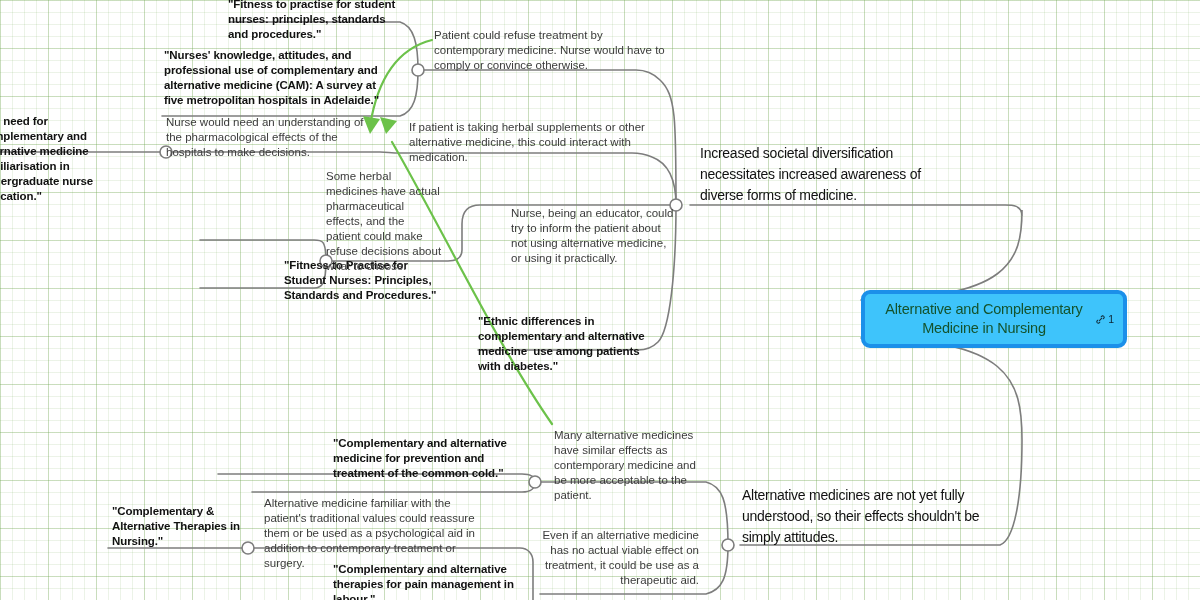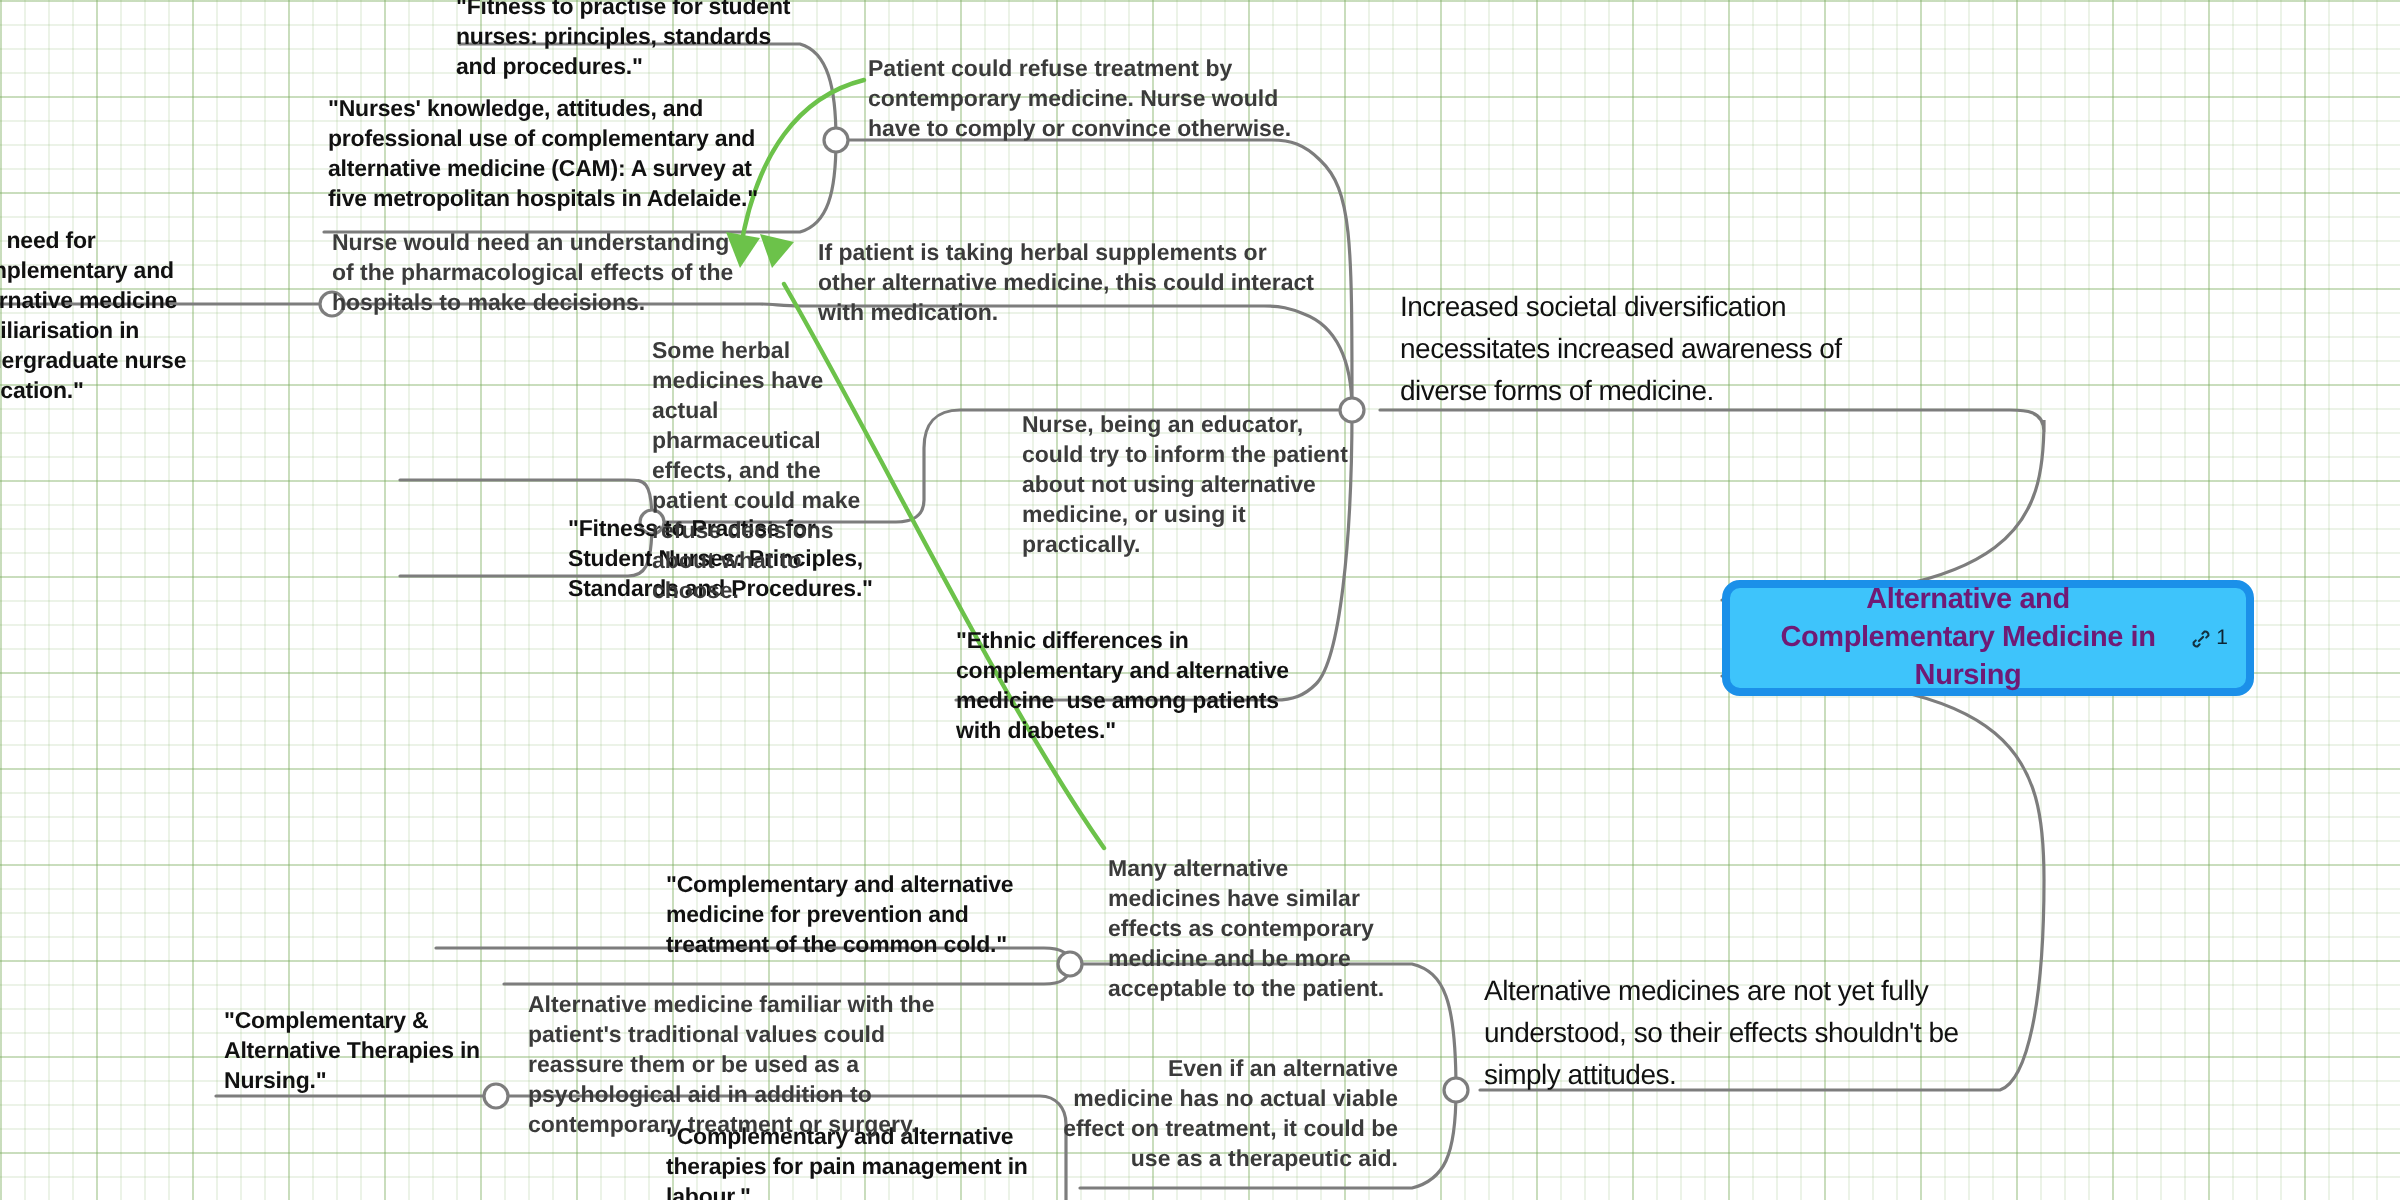"Patient could refuse treatment by" .t-idea { font-weight: bold -> normal }
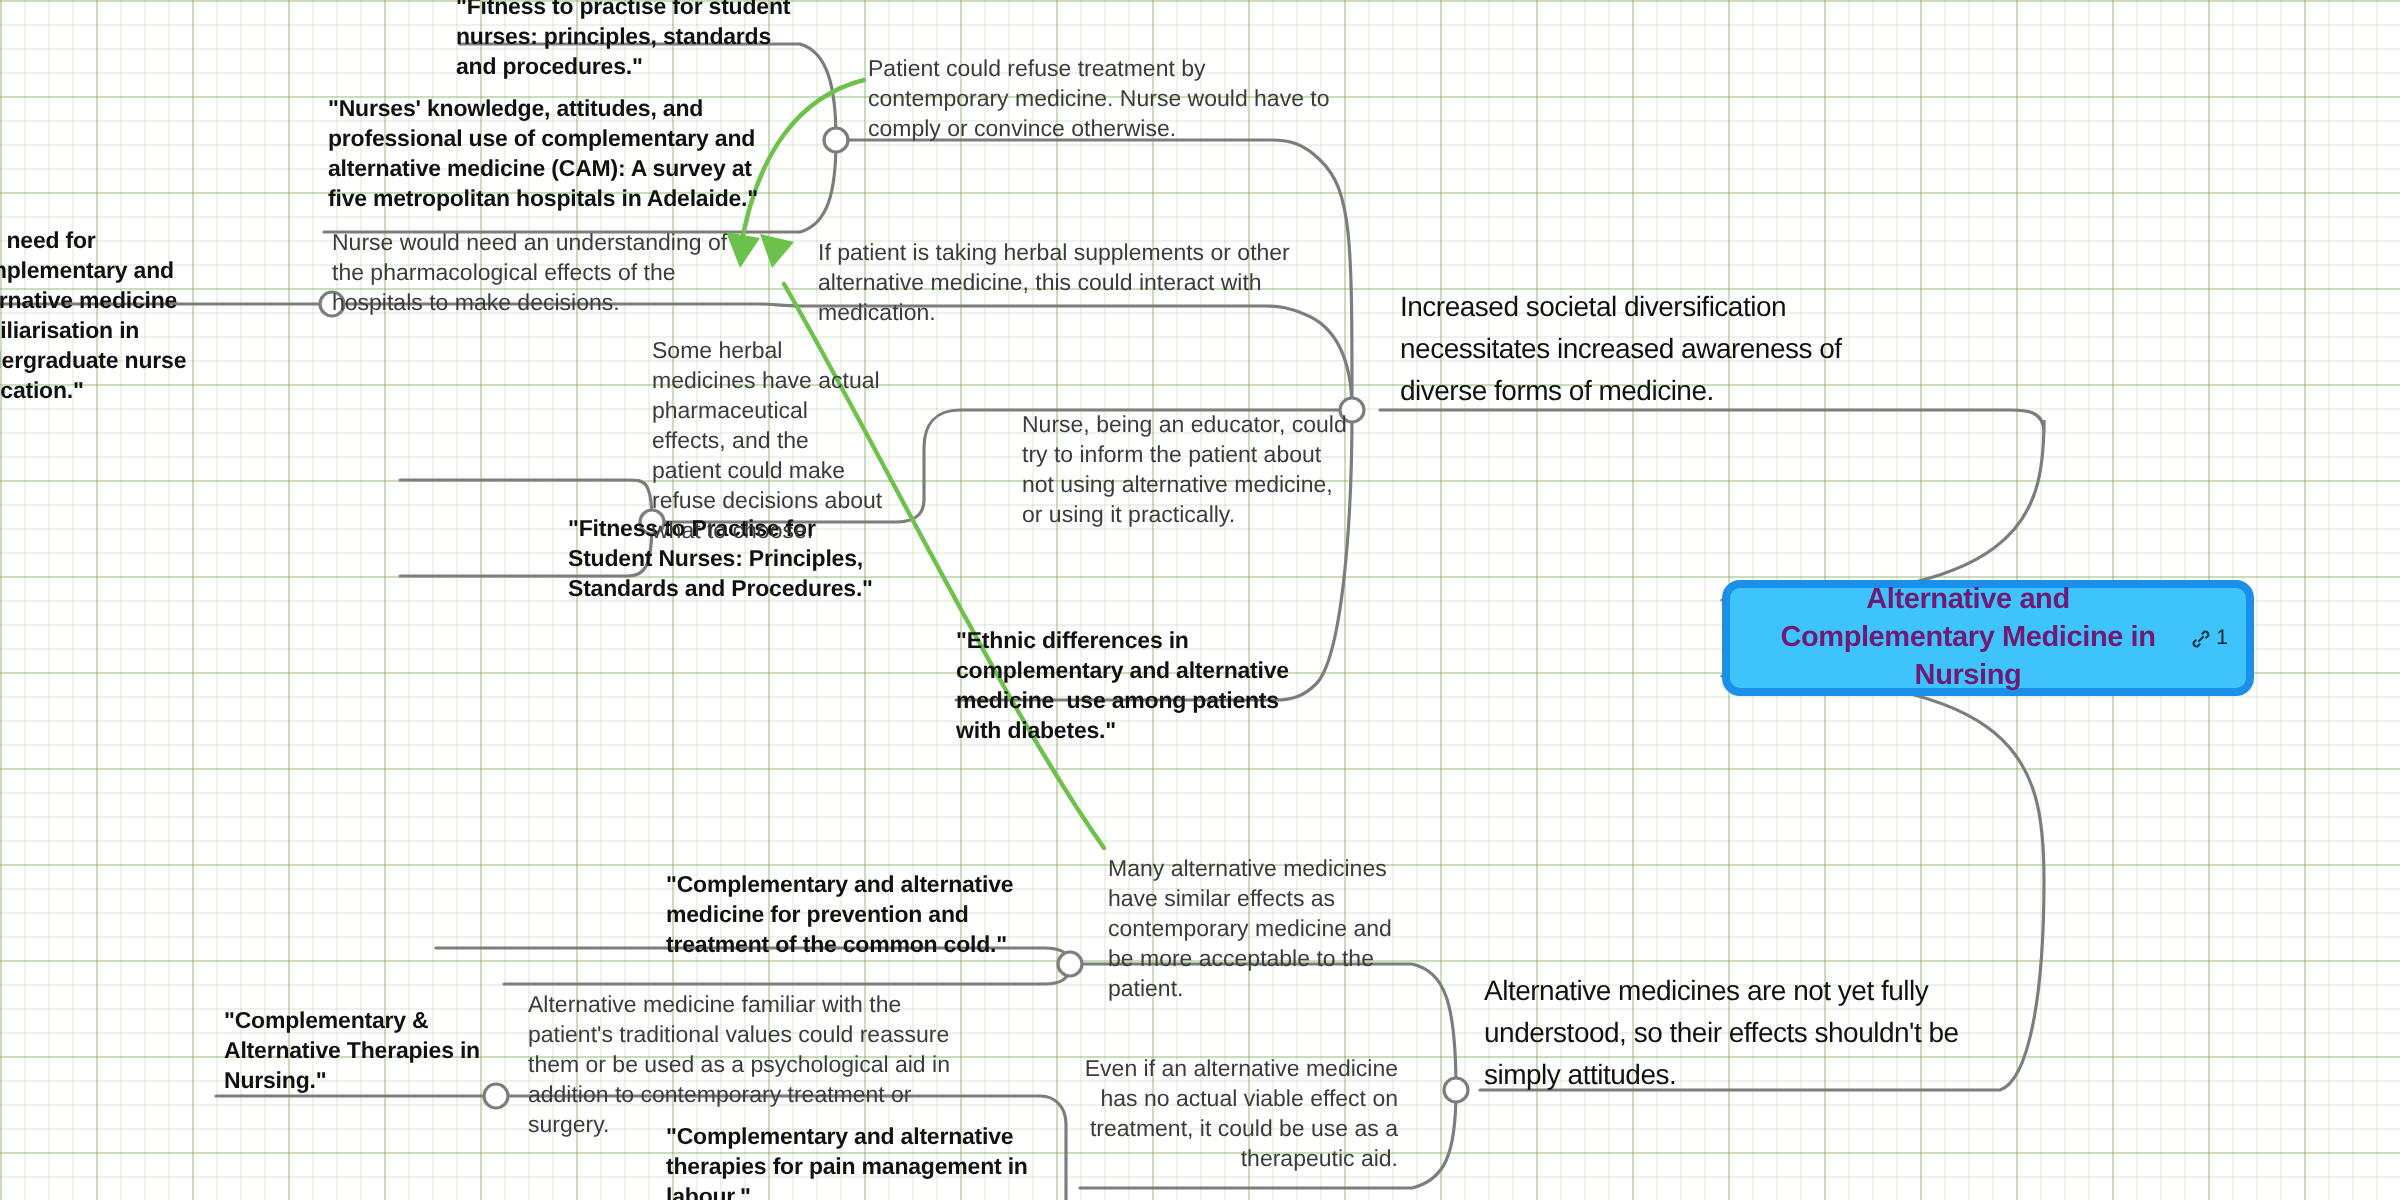"Alternative and Complementary Medicine" #root-node .root-label { color: #701a75 -> #14532d; font-weight: bold -> normal }
